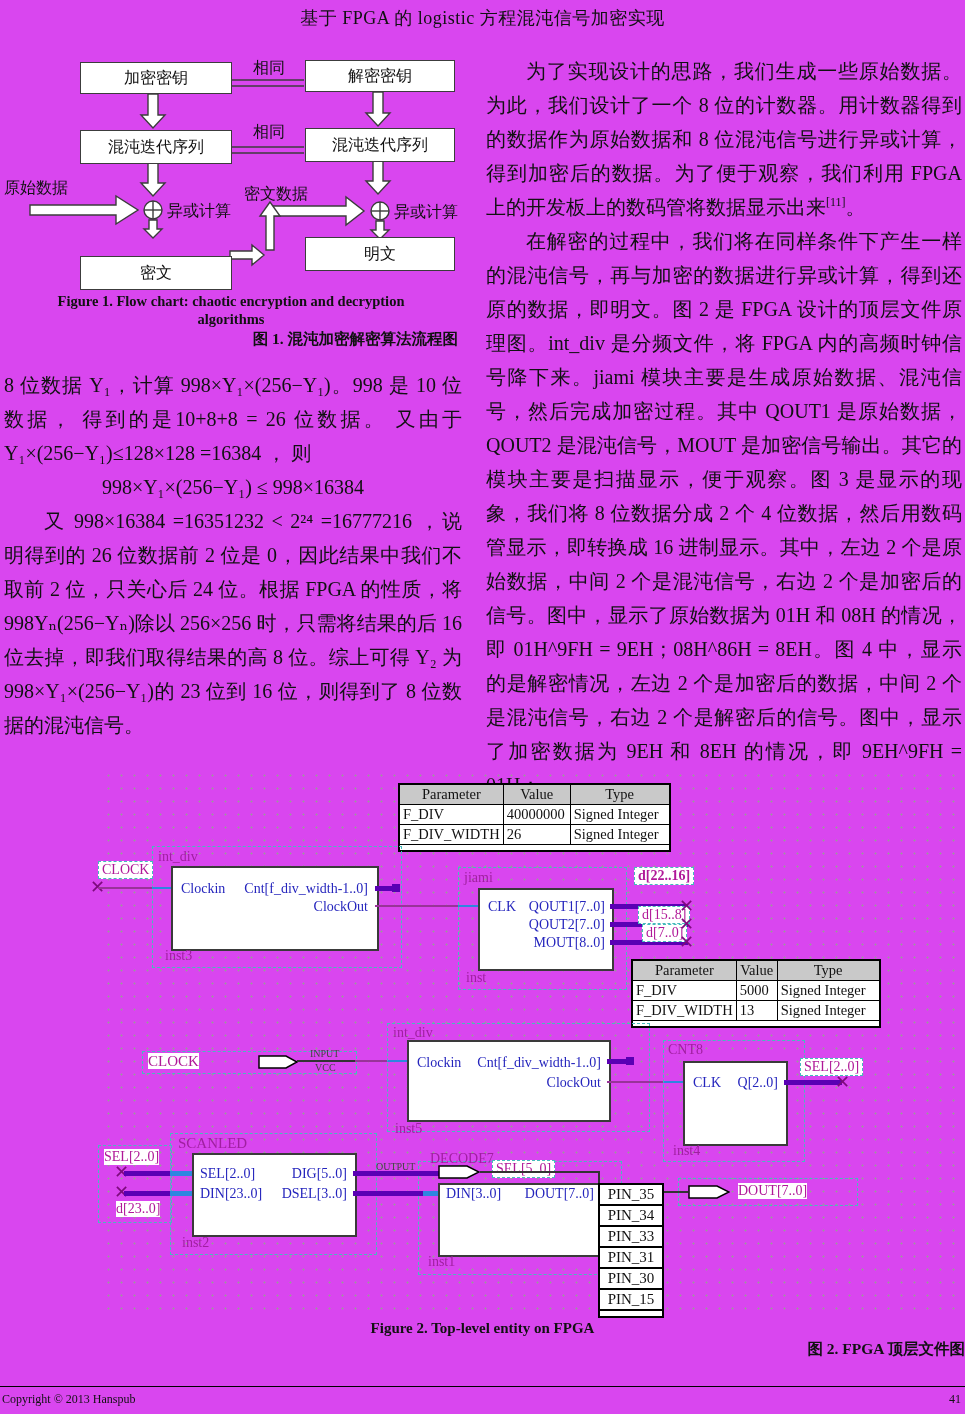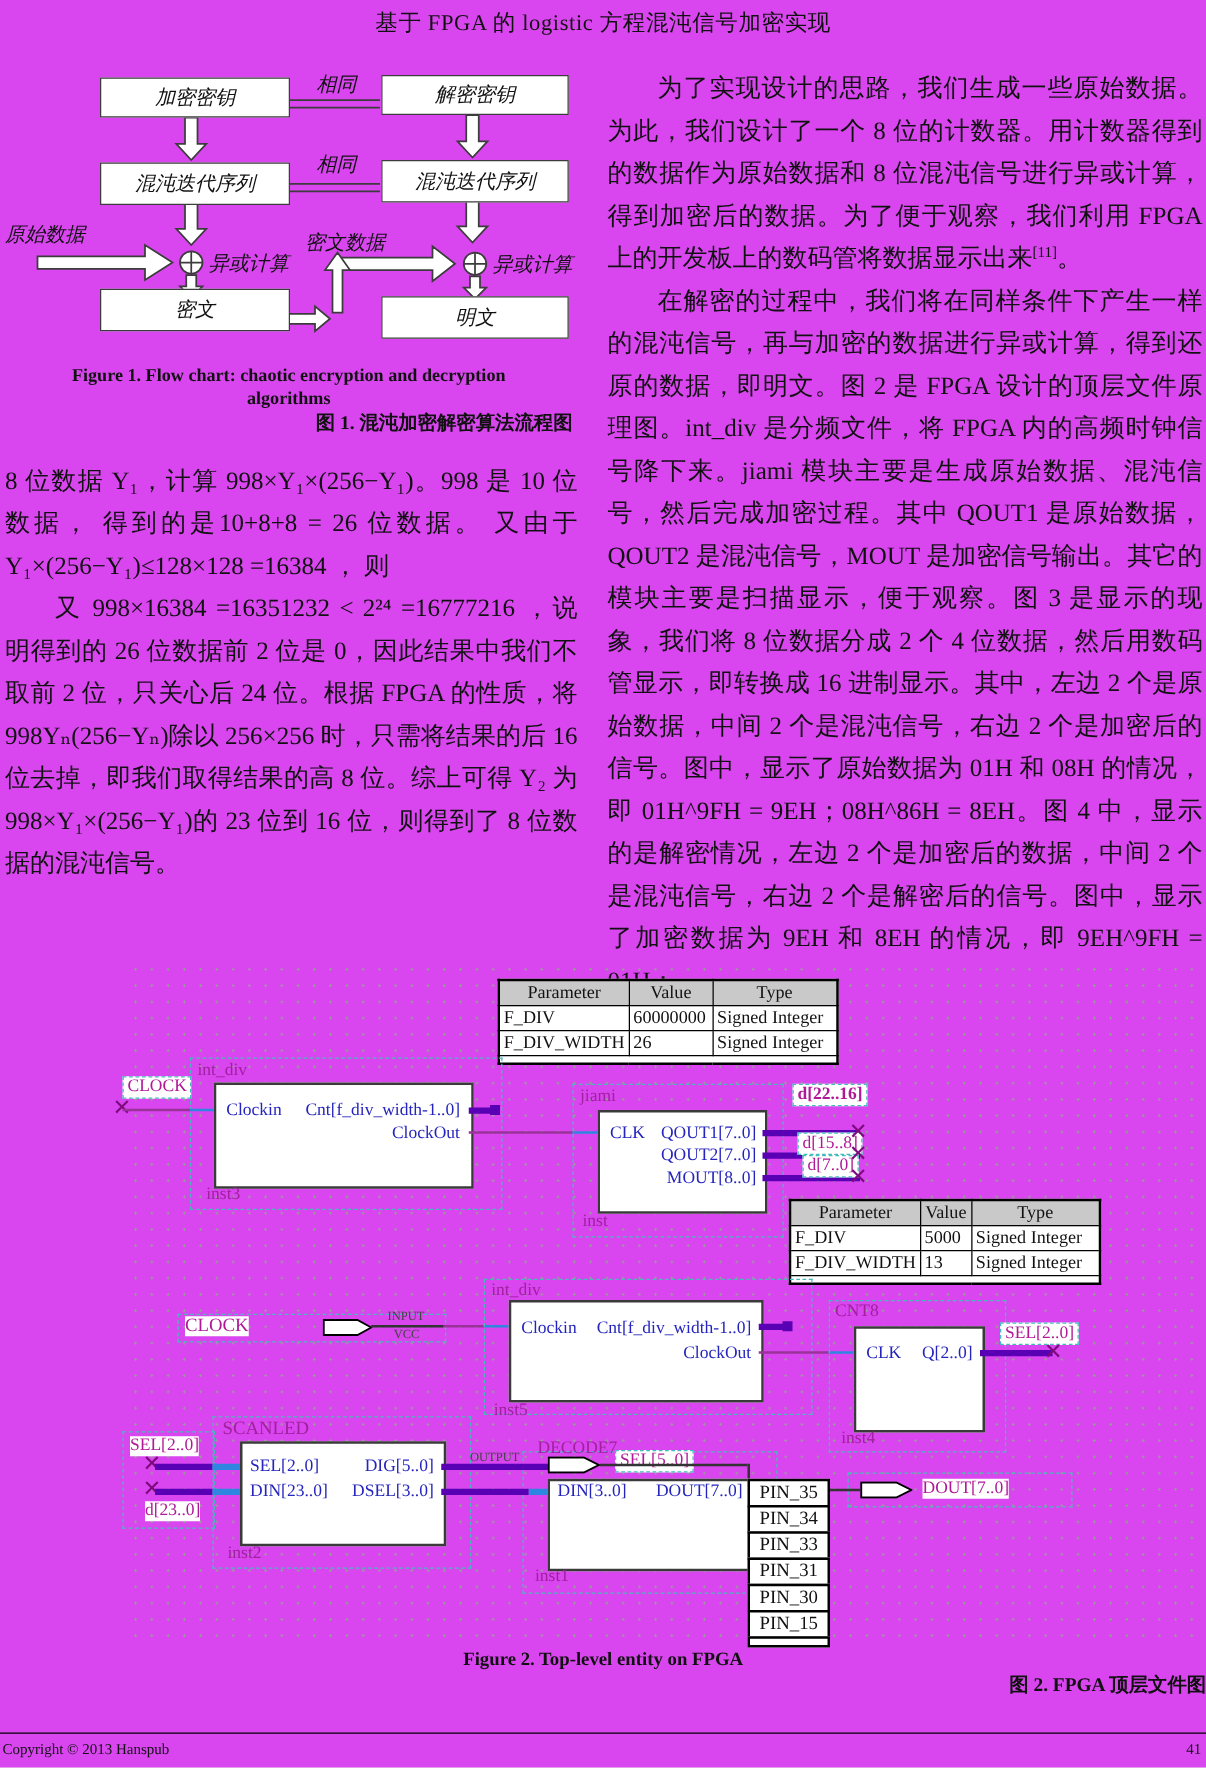"加密密钥" .fig1 { font-style: italic -> none }
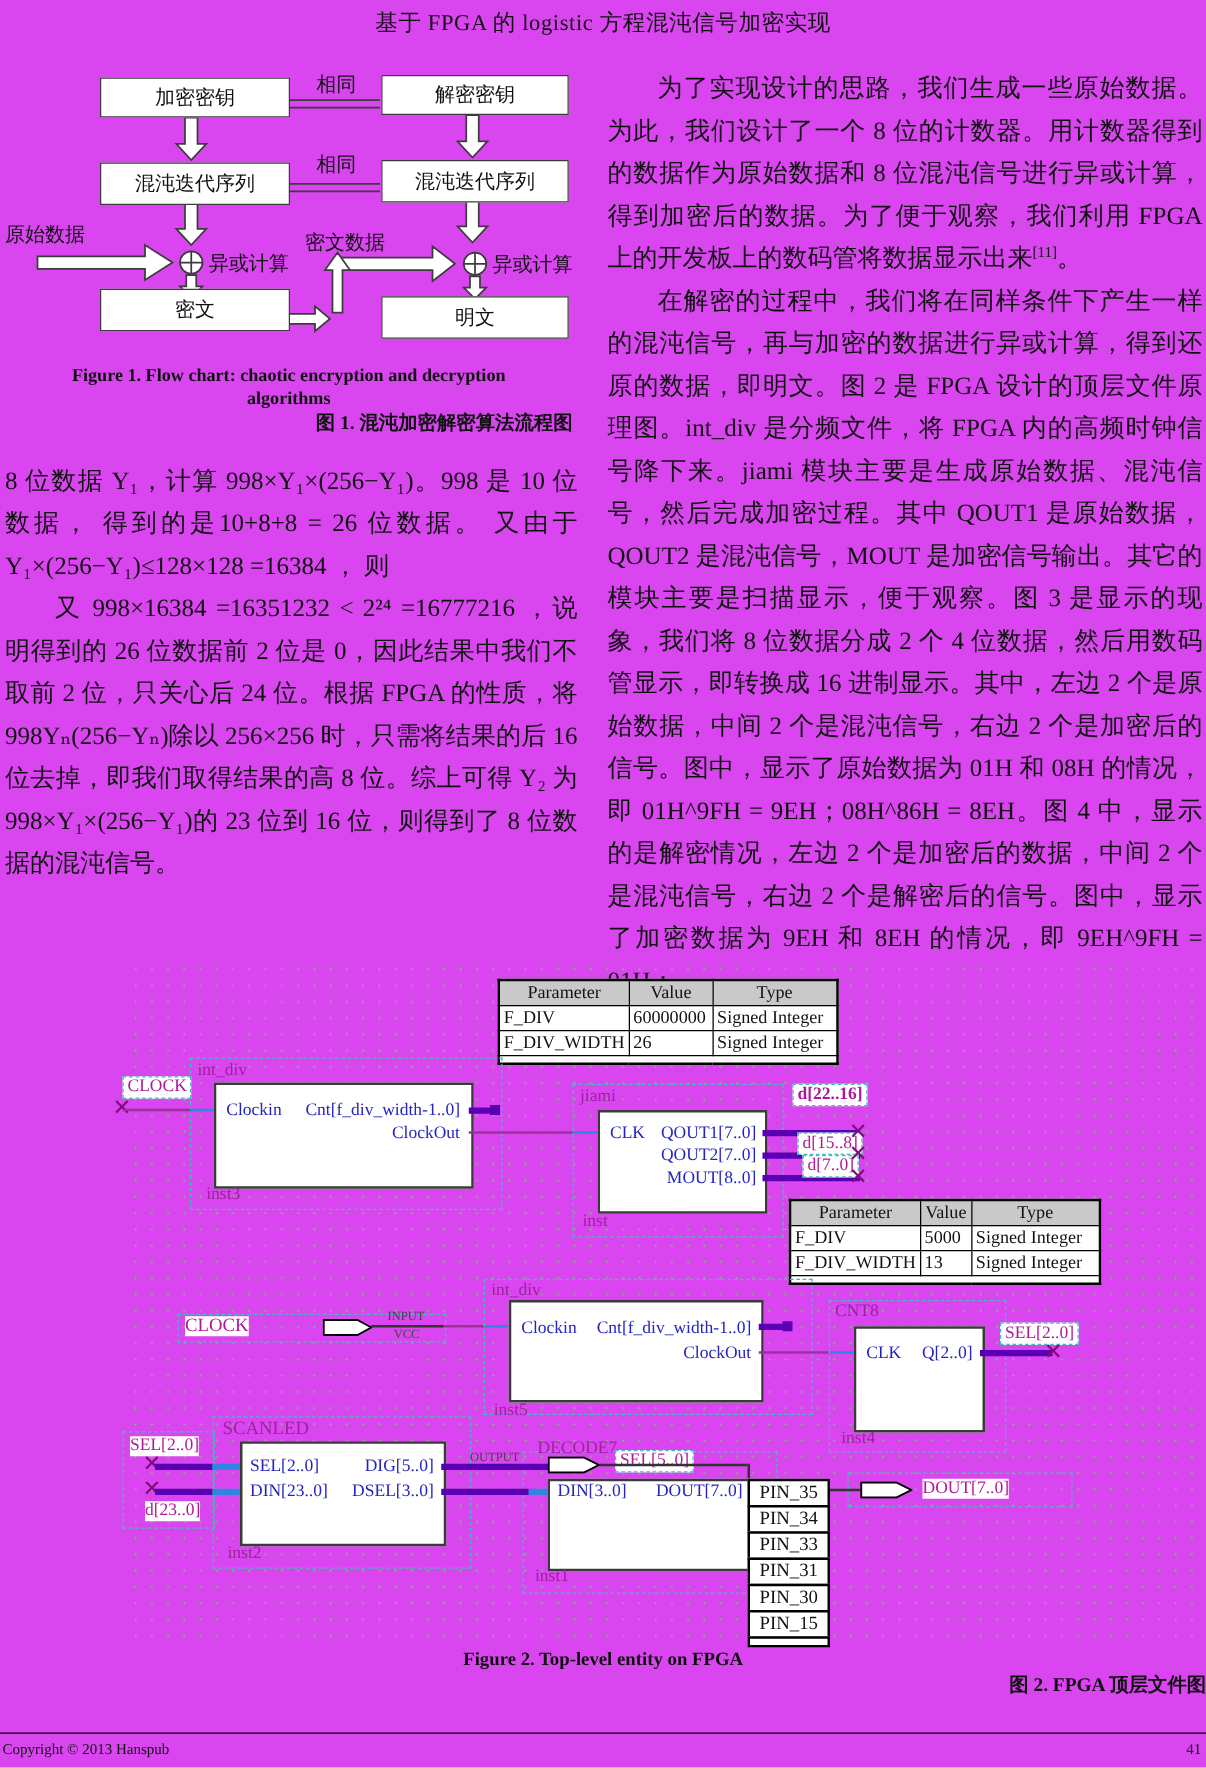"密文" div.fbox { top: 173px -> 198px }
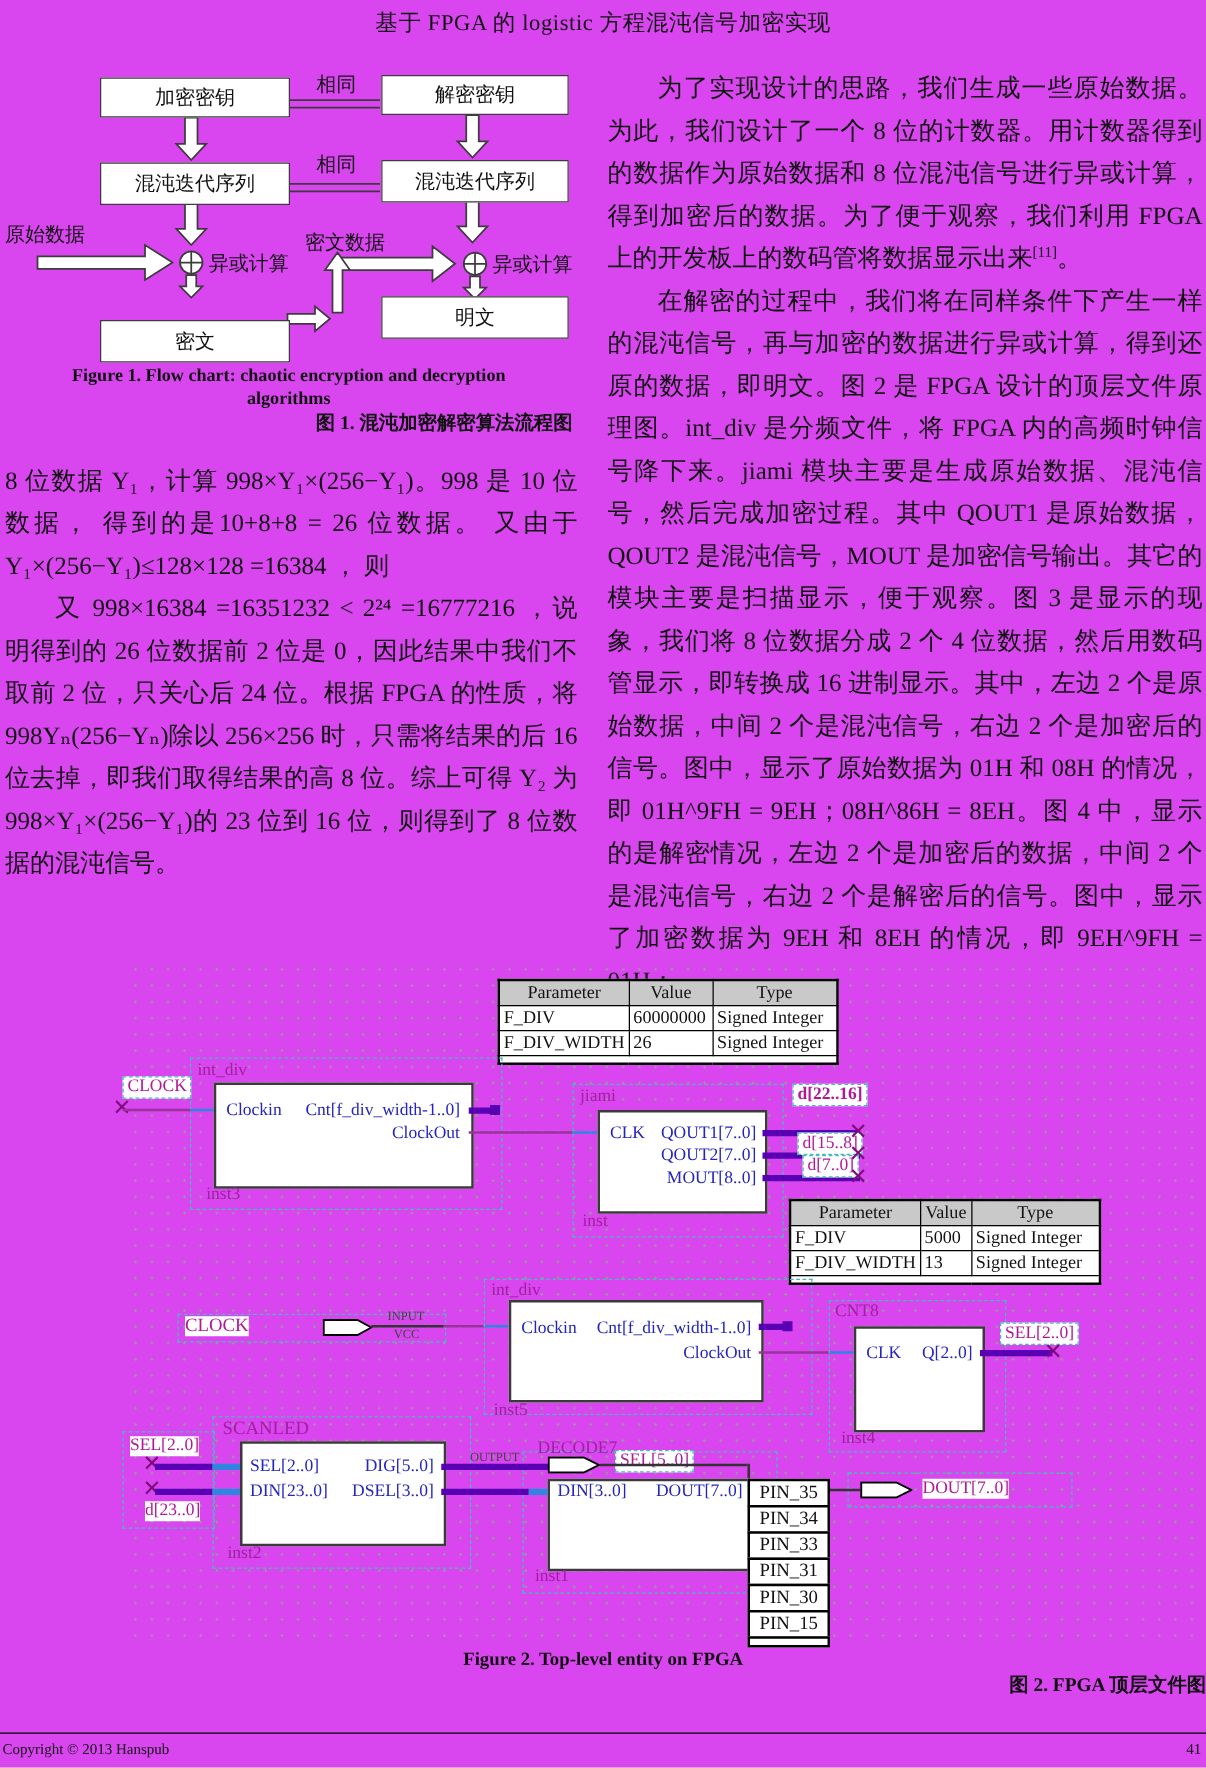"998×Y₁×(256−Y₁) ≤ 998×16384" p.formula { html: none -> <p>998×Y₁×(256−Y₁) ≤ 998×16384</p> }
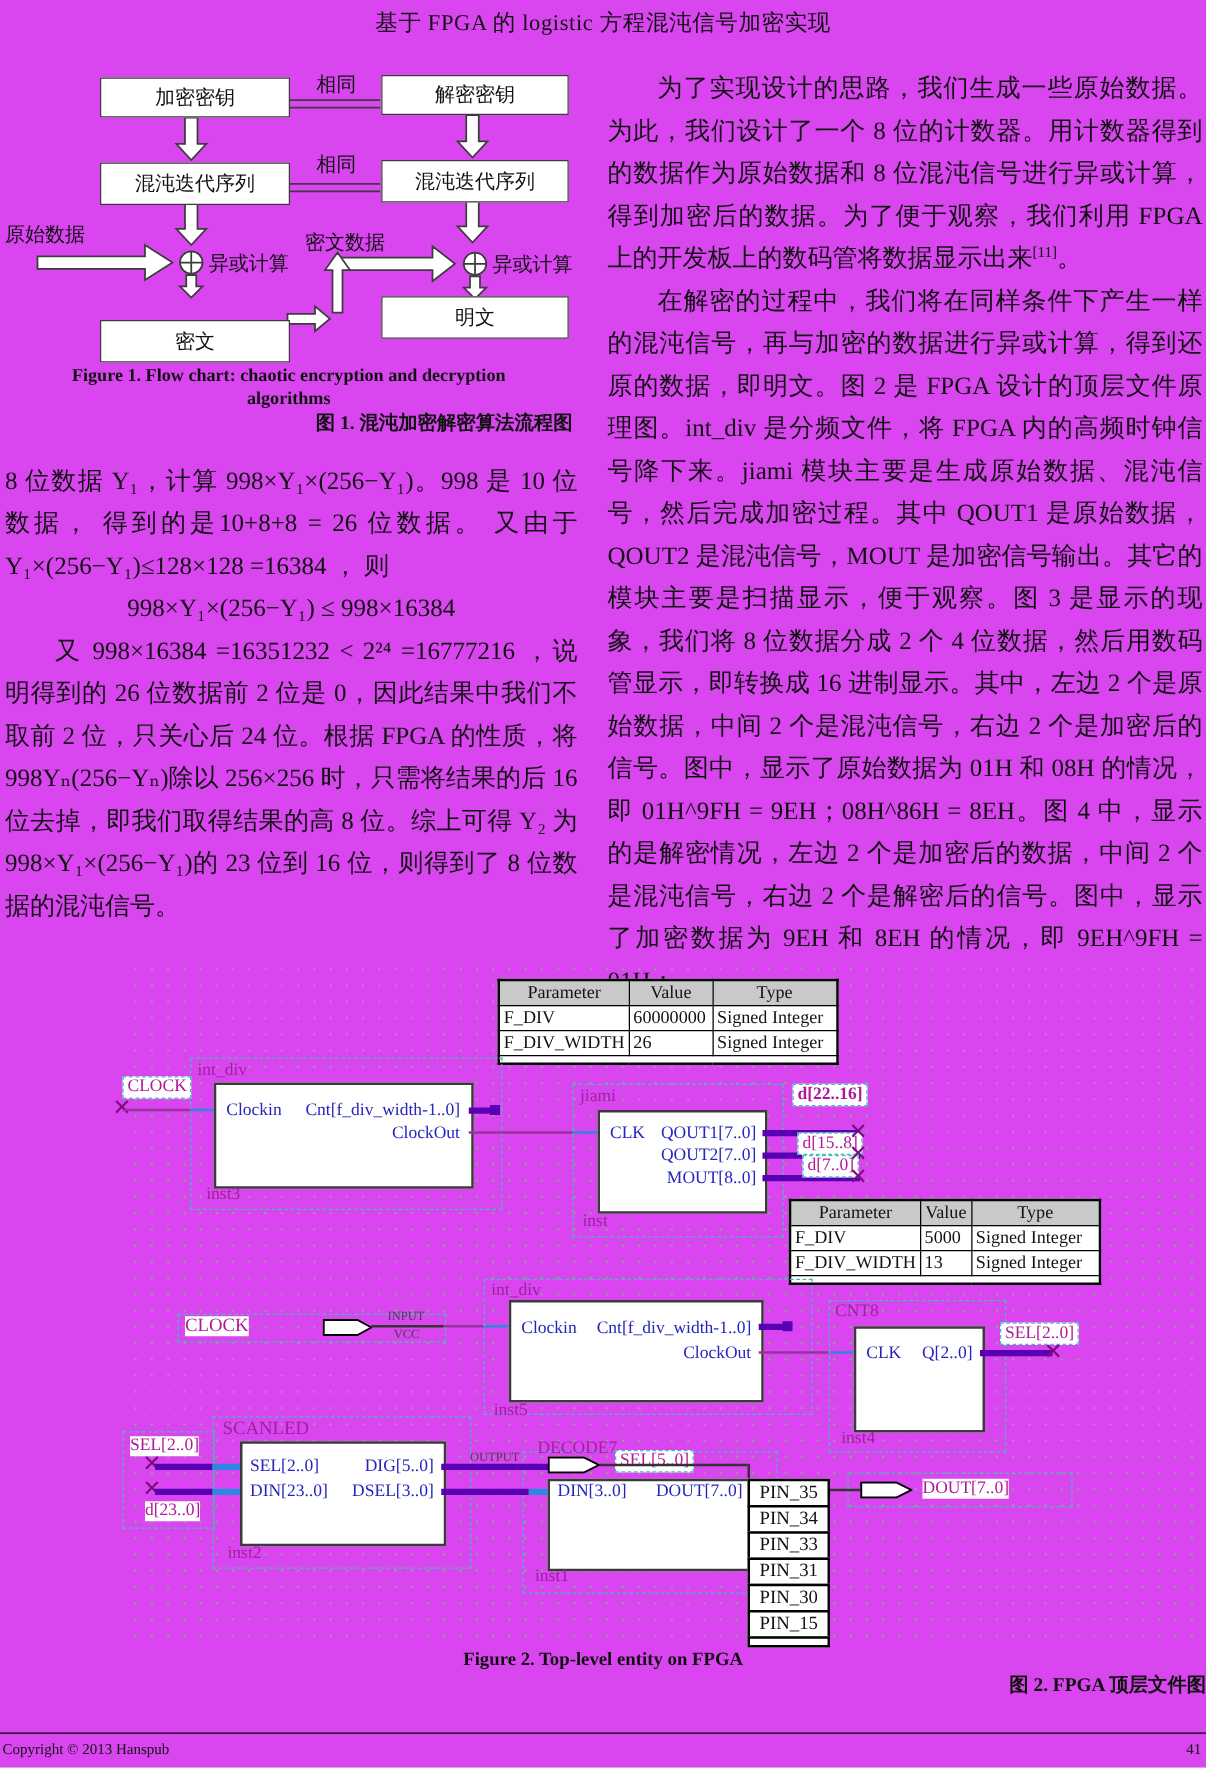"60000000" td { text: 60000000 -> 40000000 }
